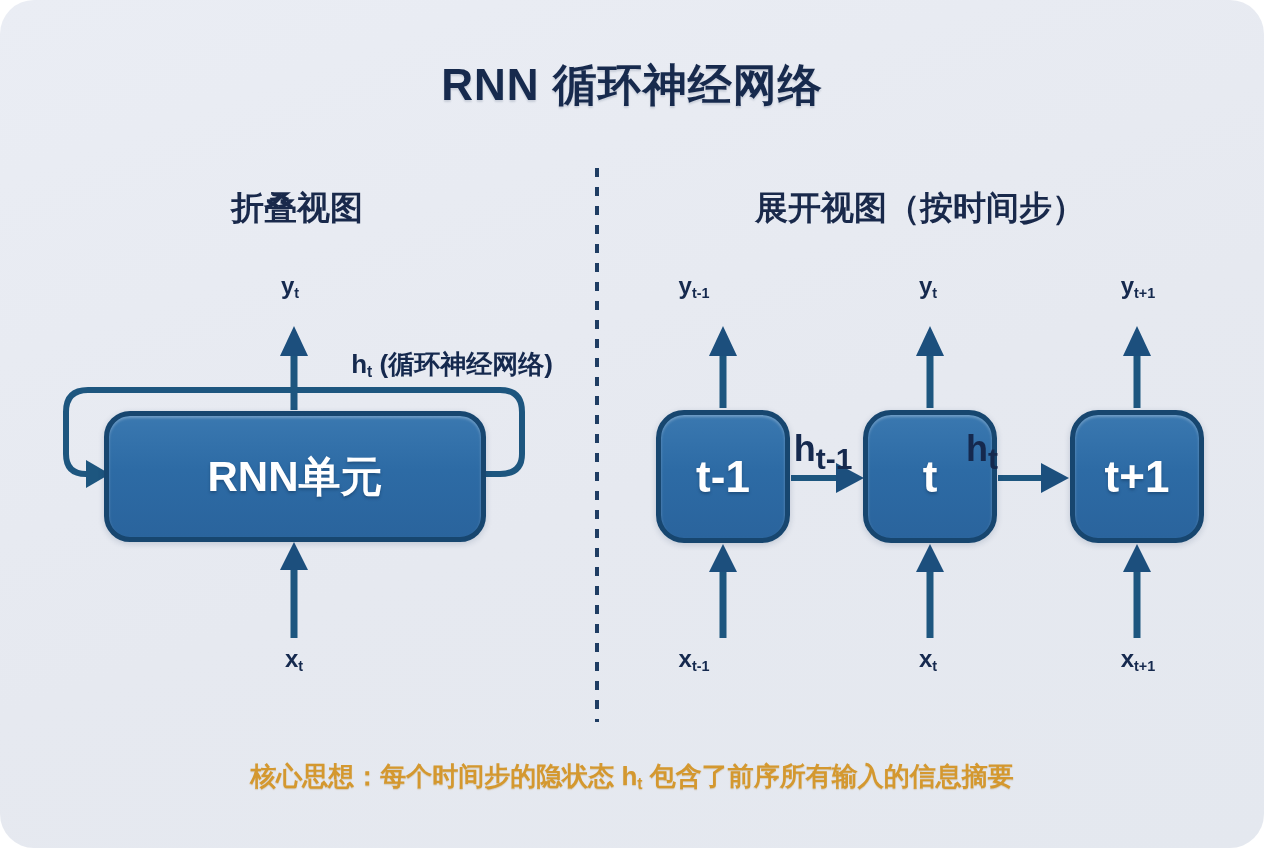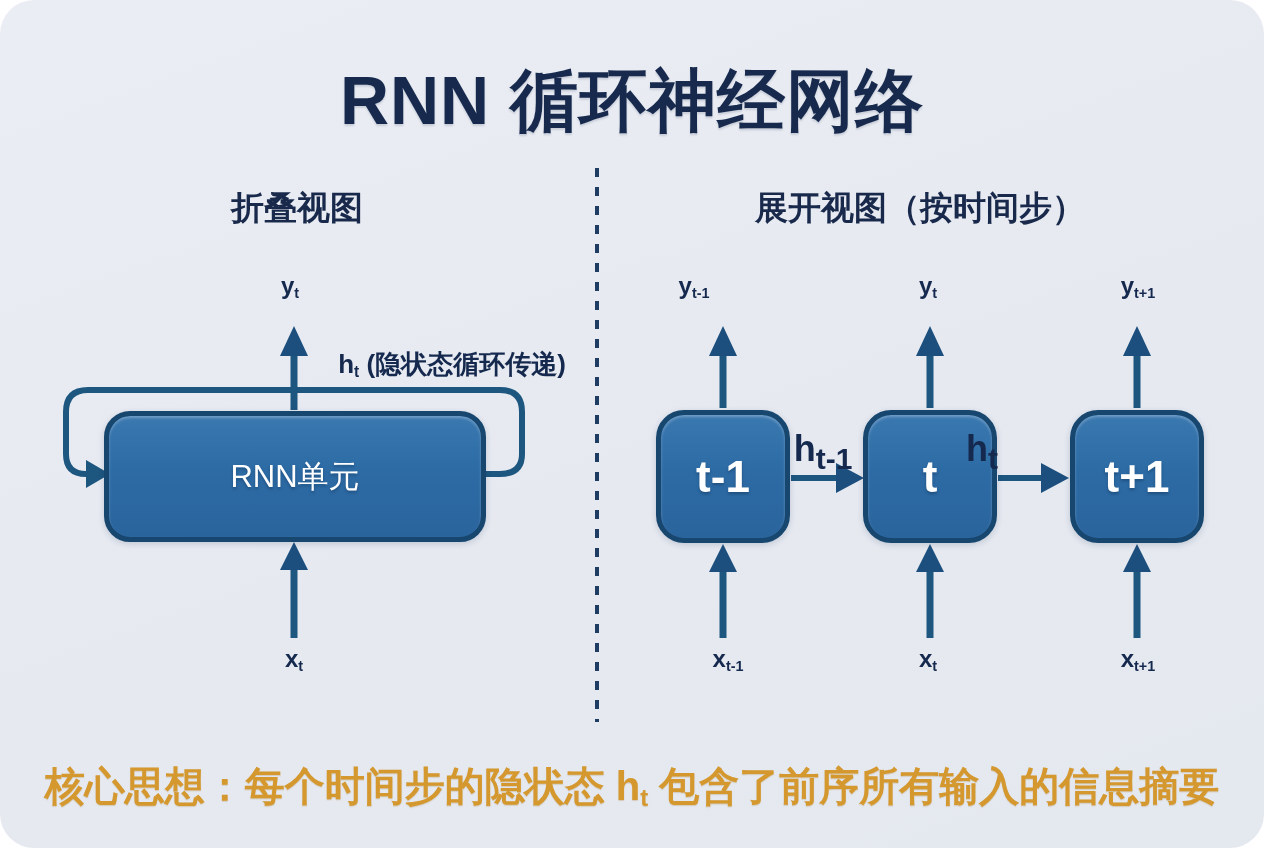"RNN 循环神经网络" .title { font-size: 68px -> 44px }
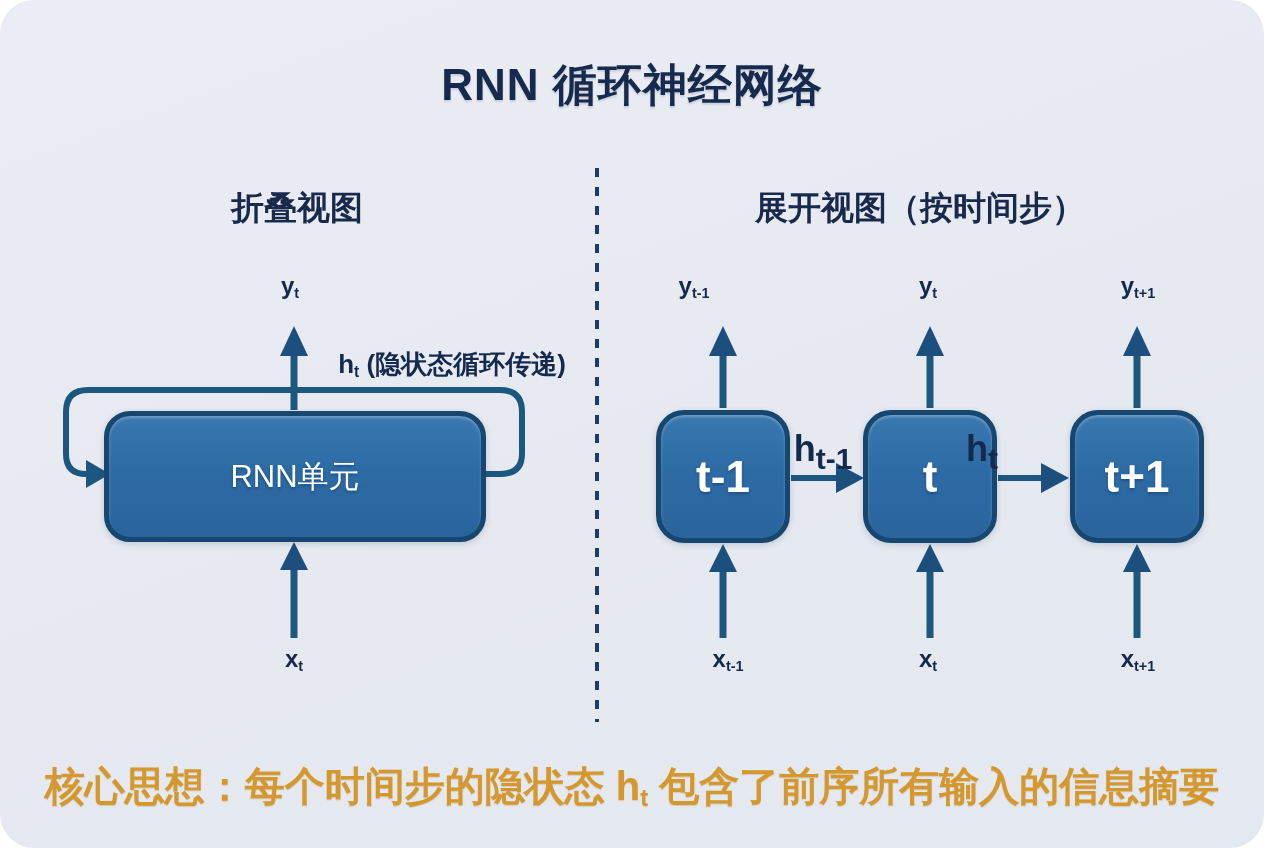"(隐状态循环传递)" span { text: 隐状态循环传递 -> 循环神经网络 }
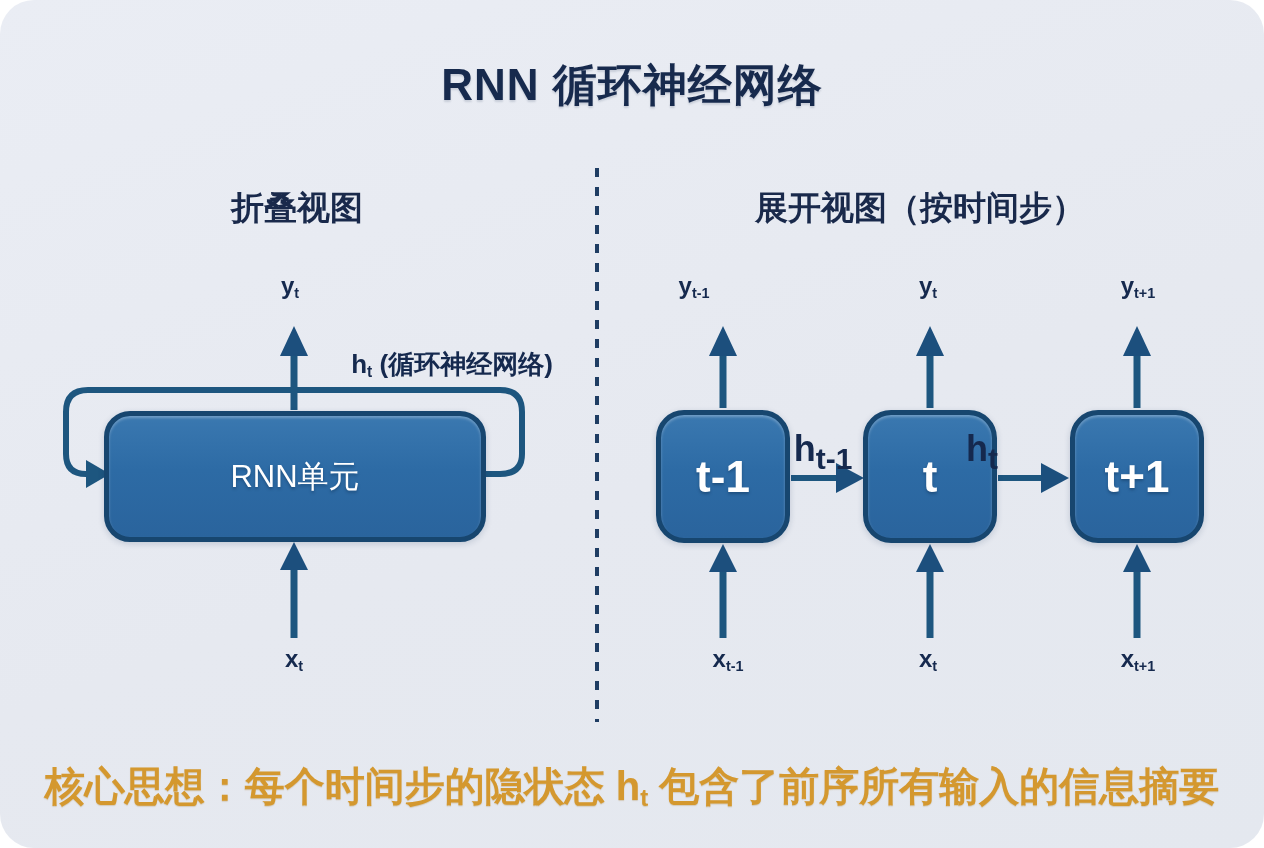"RNN单元" .rnn-box .cell-title { font-size: 31px -> 42px; font-weight: 400 -> 700 }
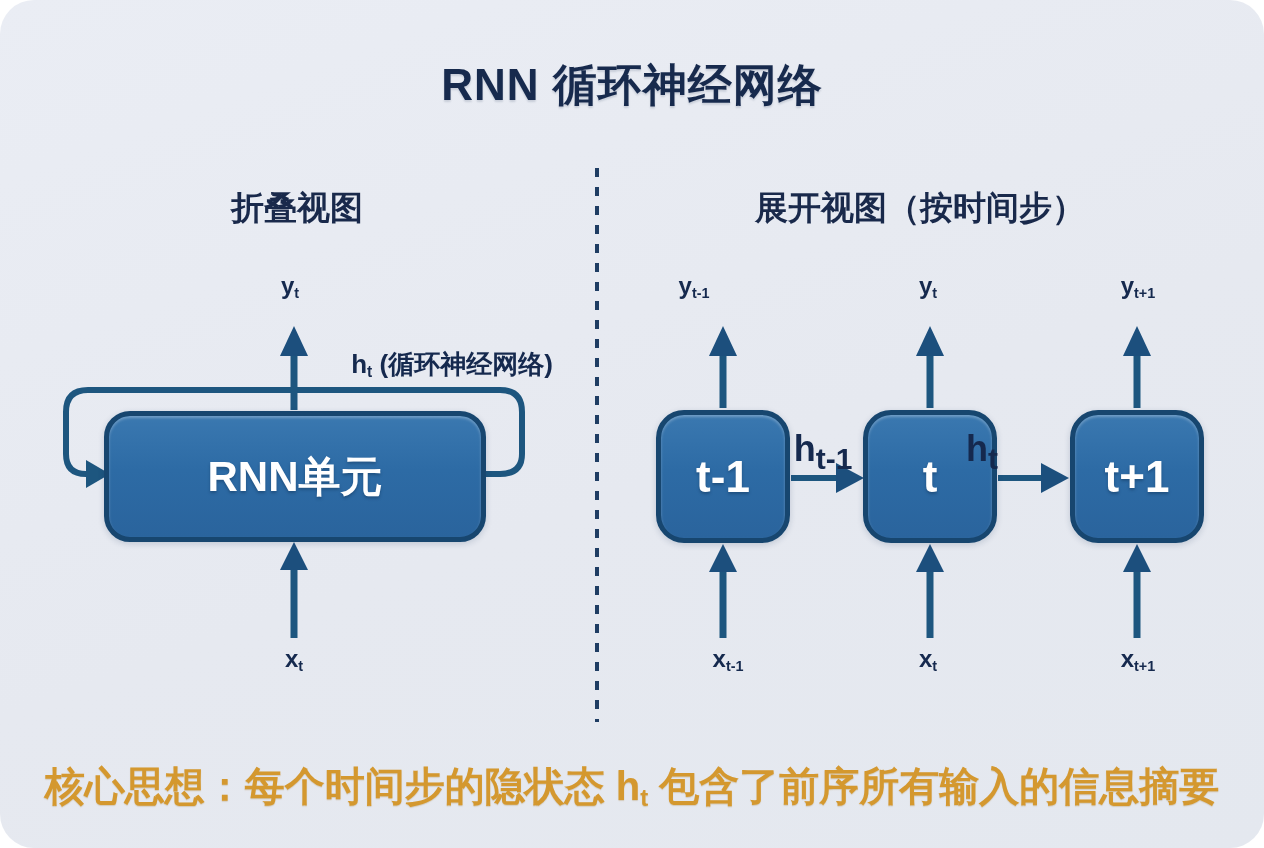"xt-1" div.abs { left: 728px -> 694px }
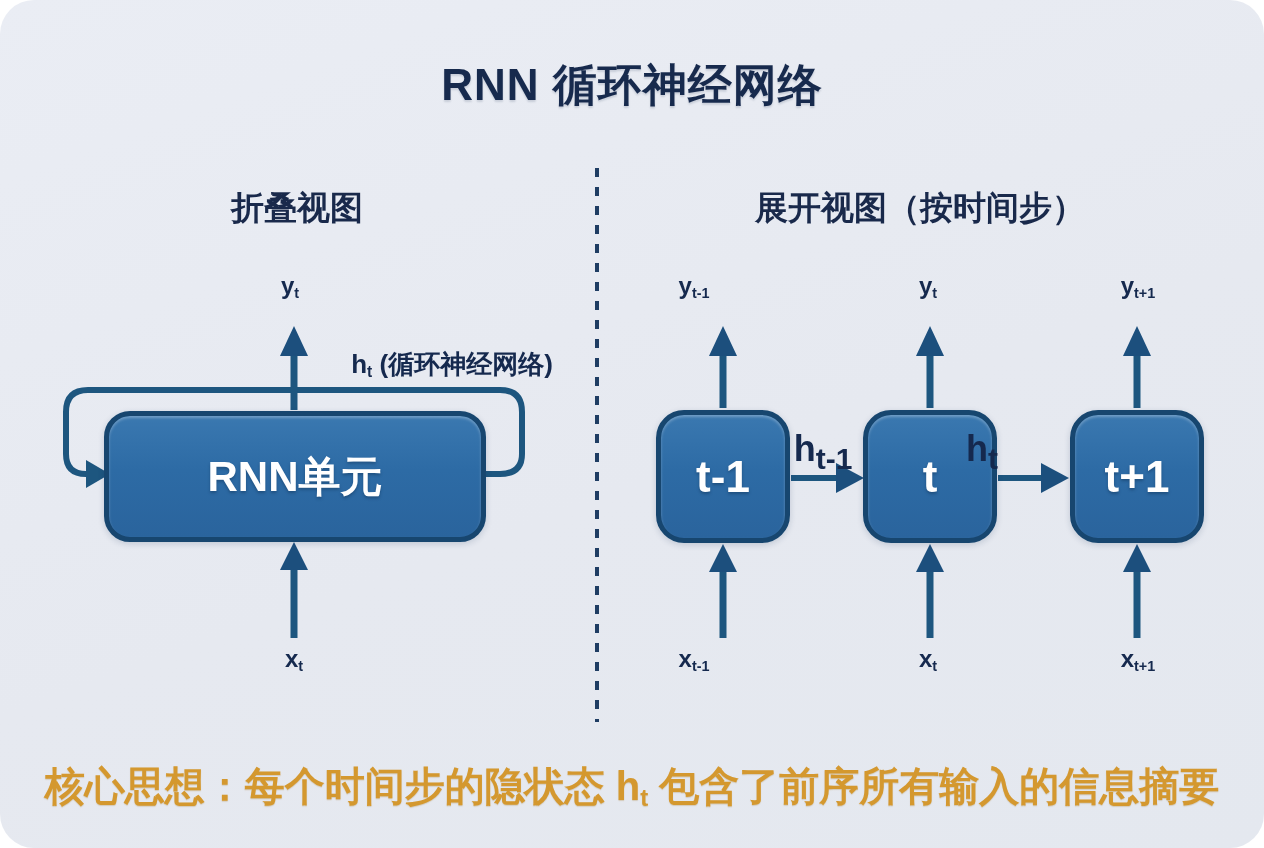"核心思想：每个时间步的隐状态 ht 包含了前序所有输入的信息摘要" .footer { font-size: 40px -> 26px }
